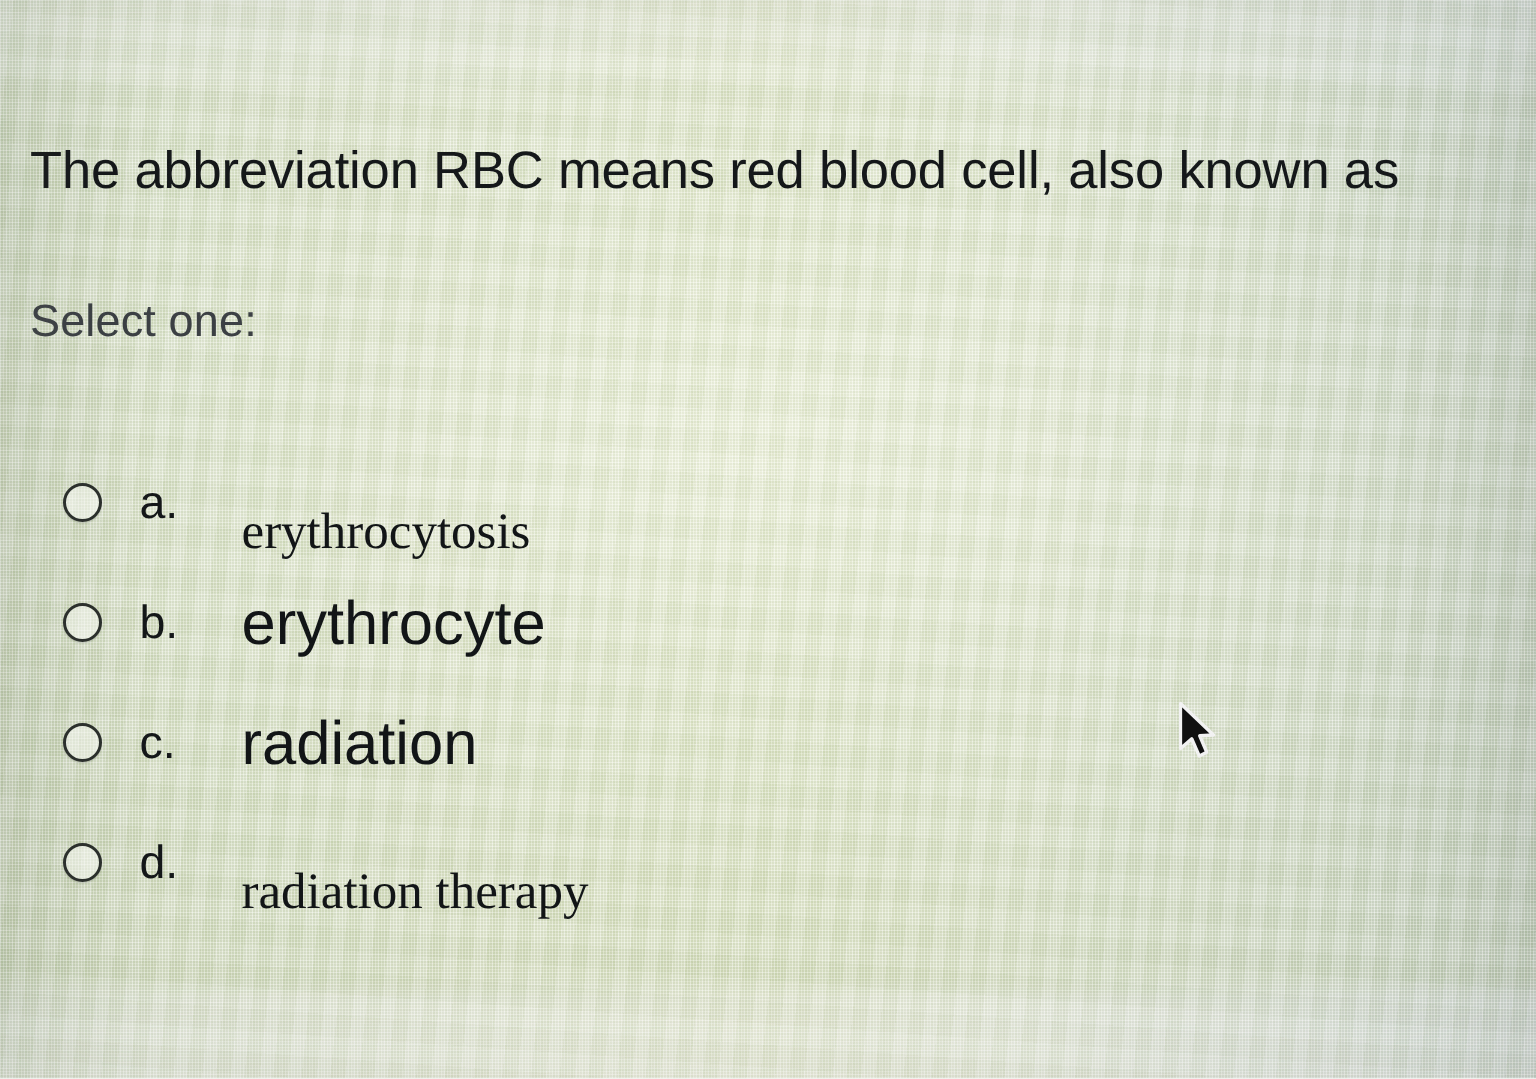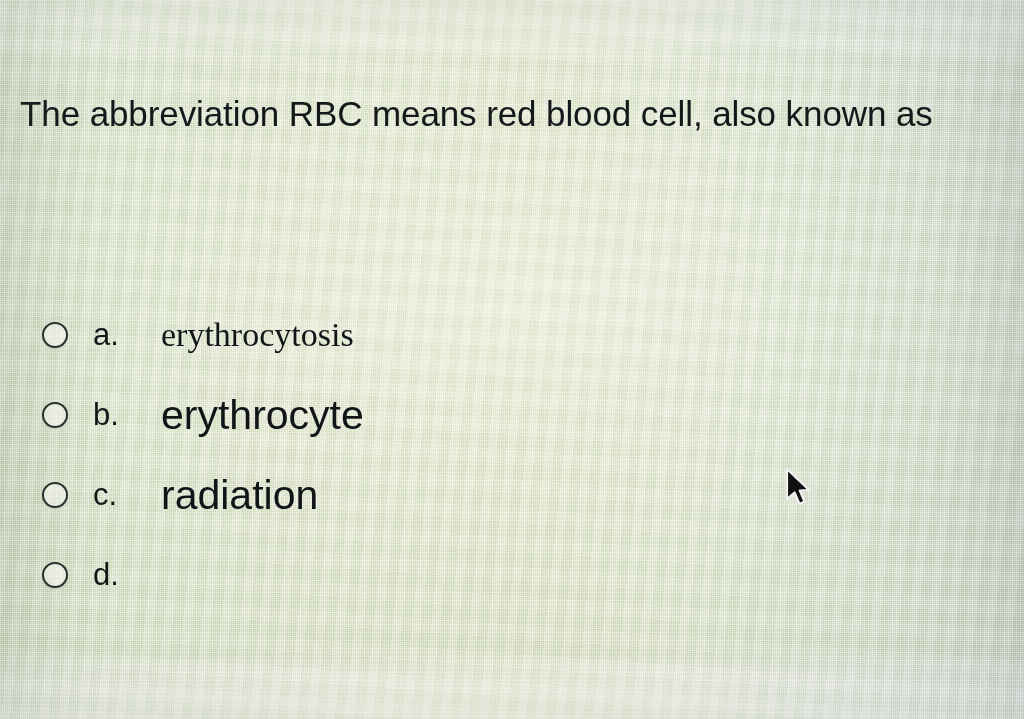"Select one:" div.select-one { html: none -> <div>Select one:</div> }
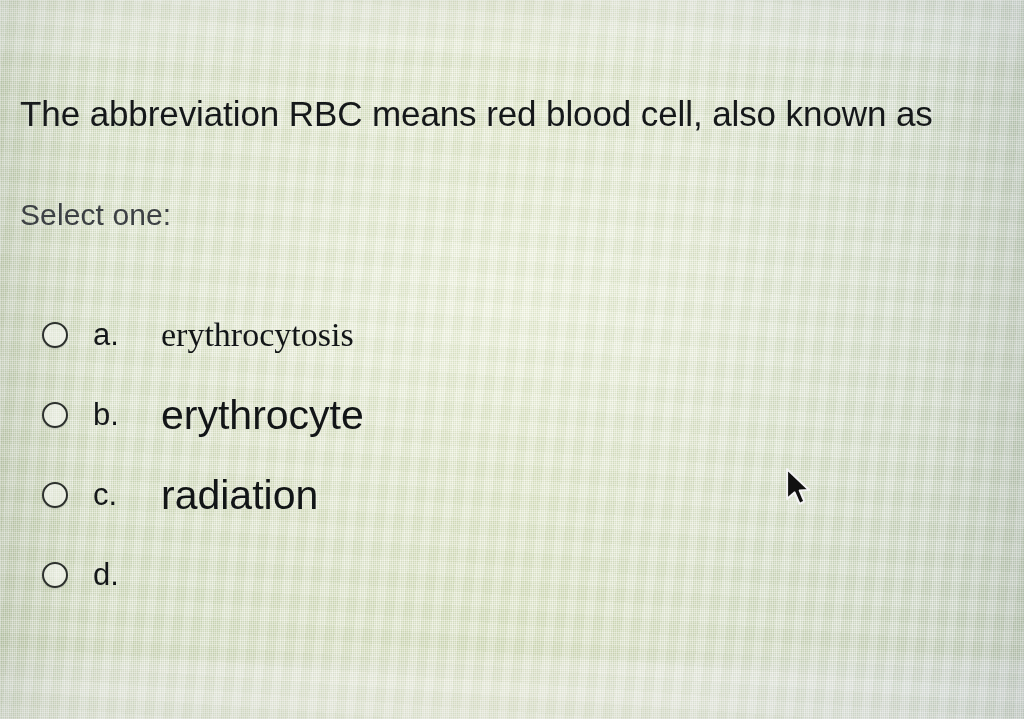"erythrocytosis" .opt-text.serif { margin-top: none -> 20px }
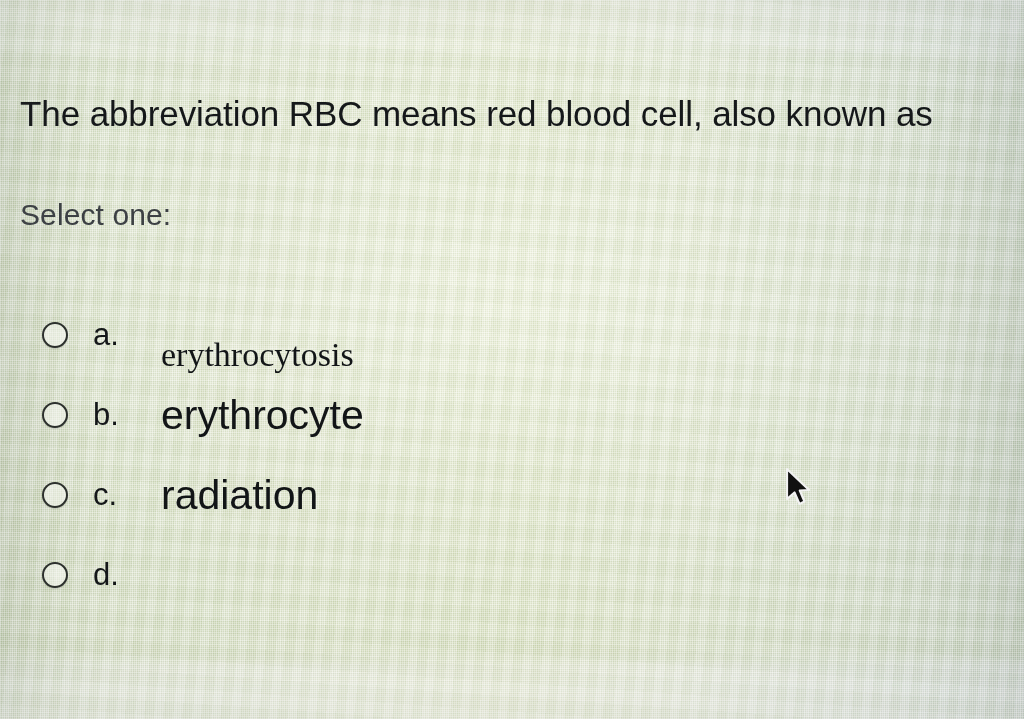"radiation therapy" span.opt-text { html: none -> <span>radiation therapy</span> }
